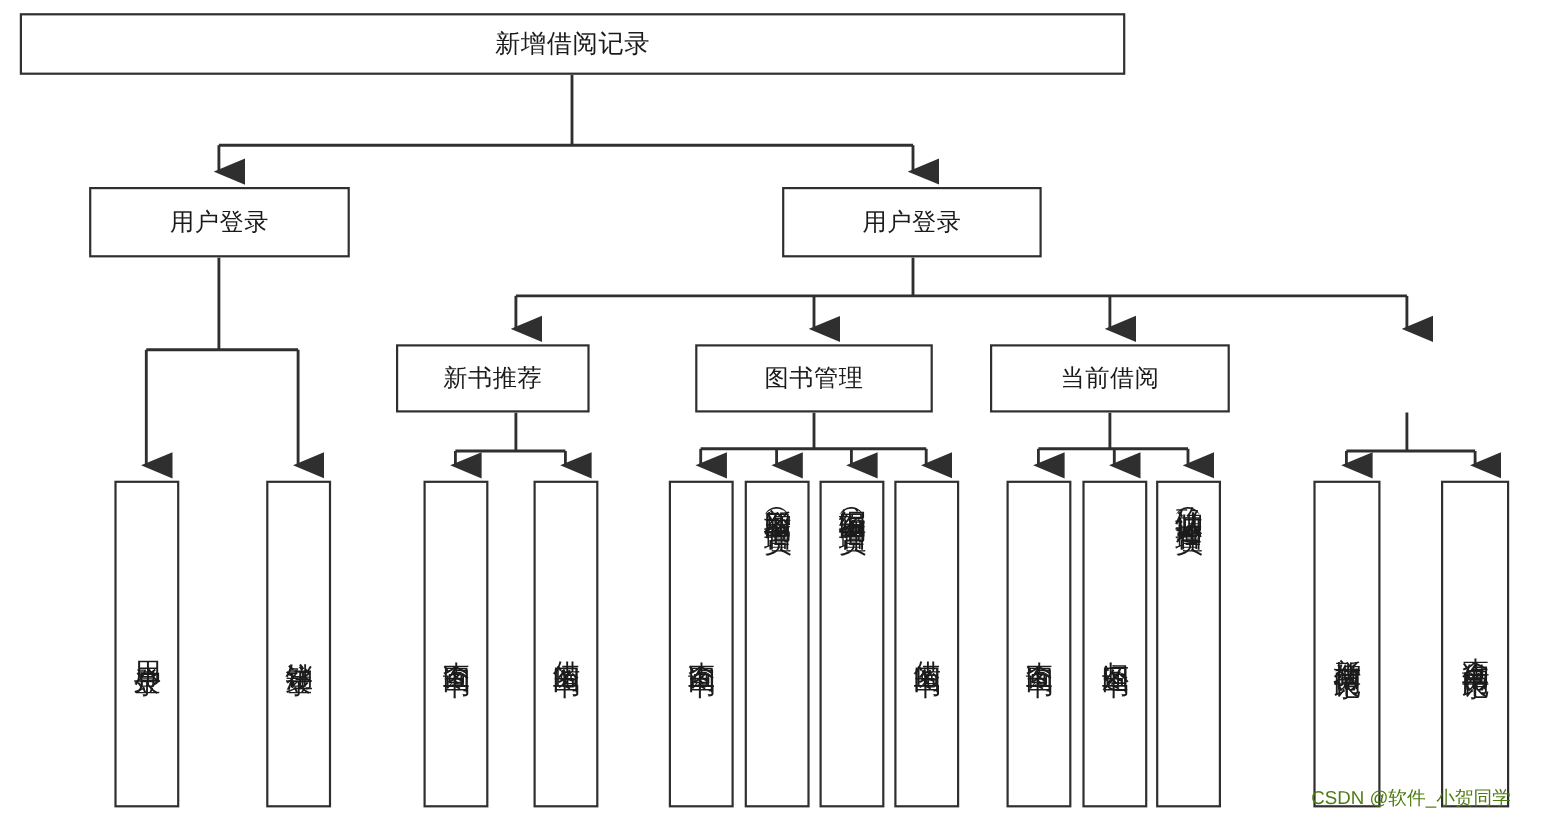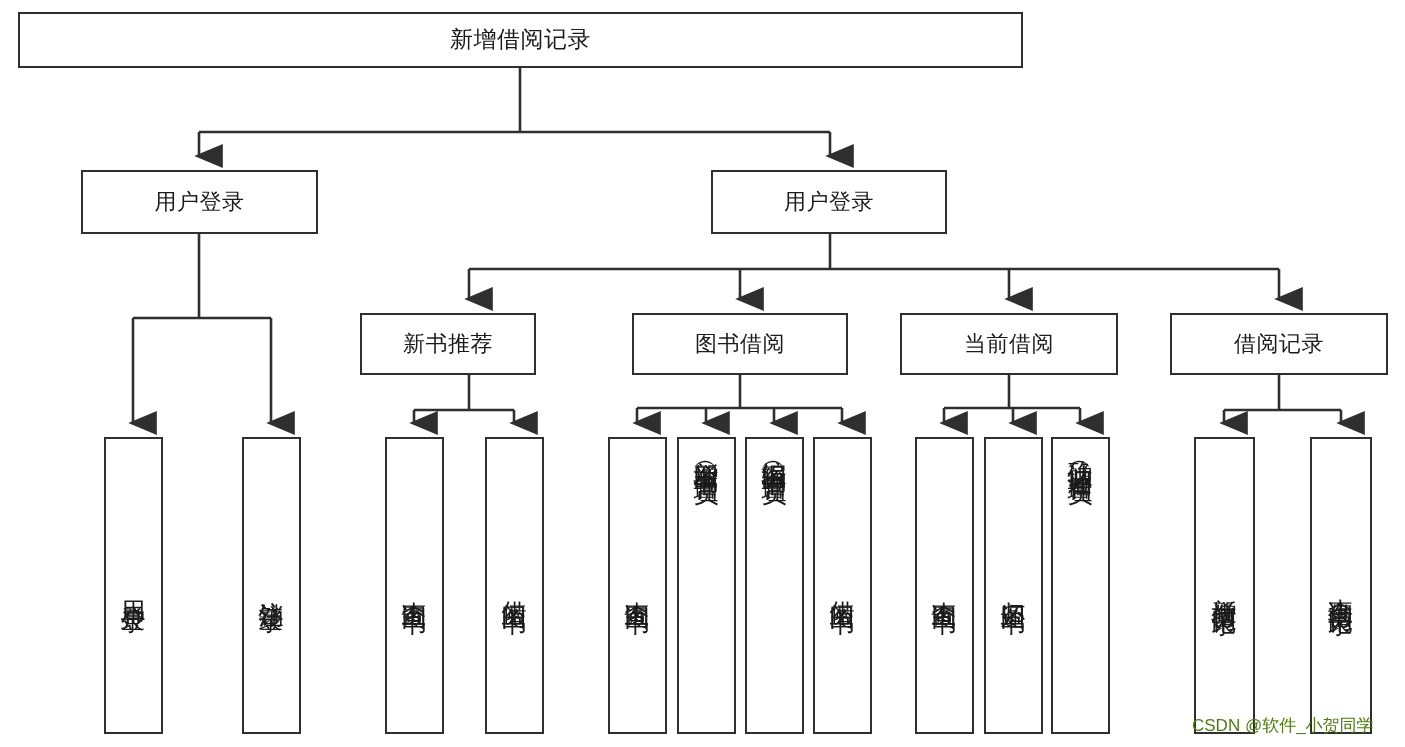"图书借阅" span.label { text: 借阅 -> 管理 }
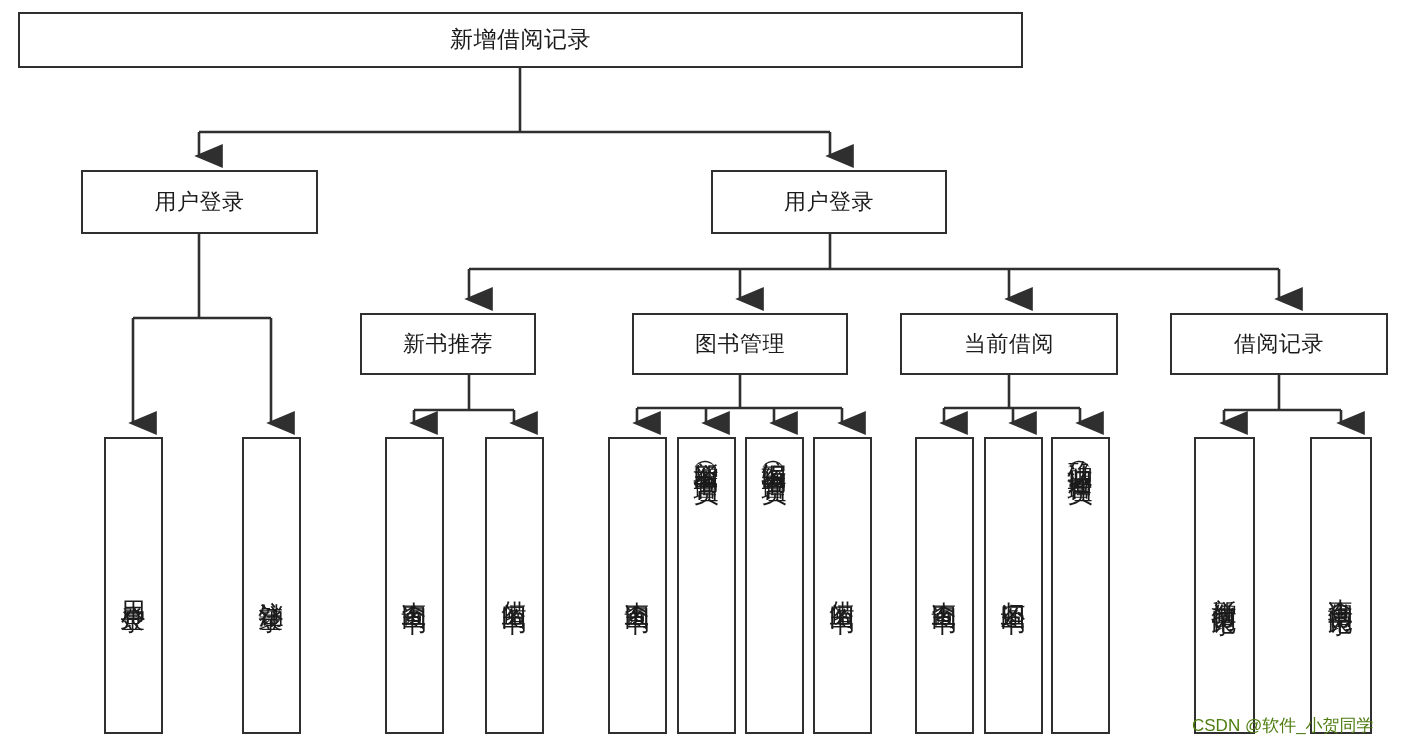"借阅记录" div.node { html: <div> <span>借阅记录</span> </div> -> none }
